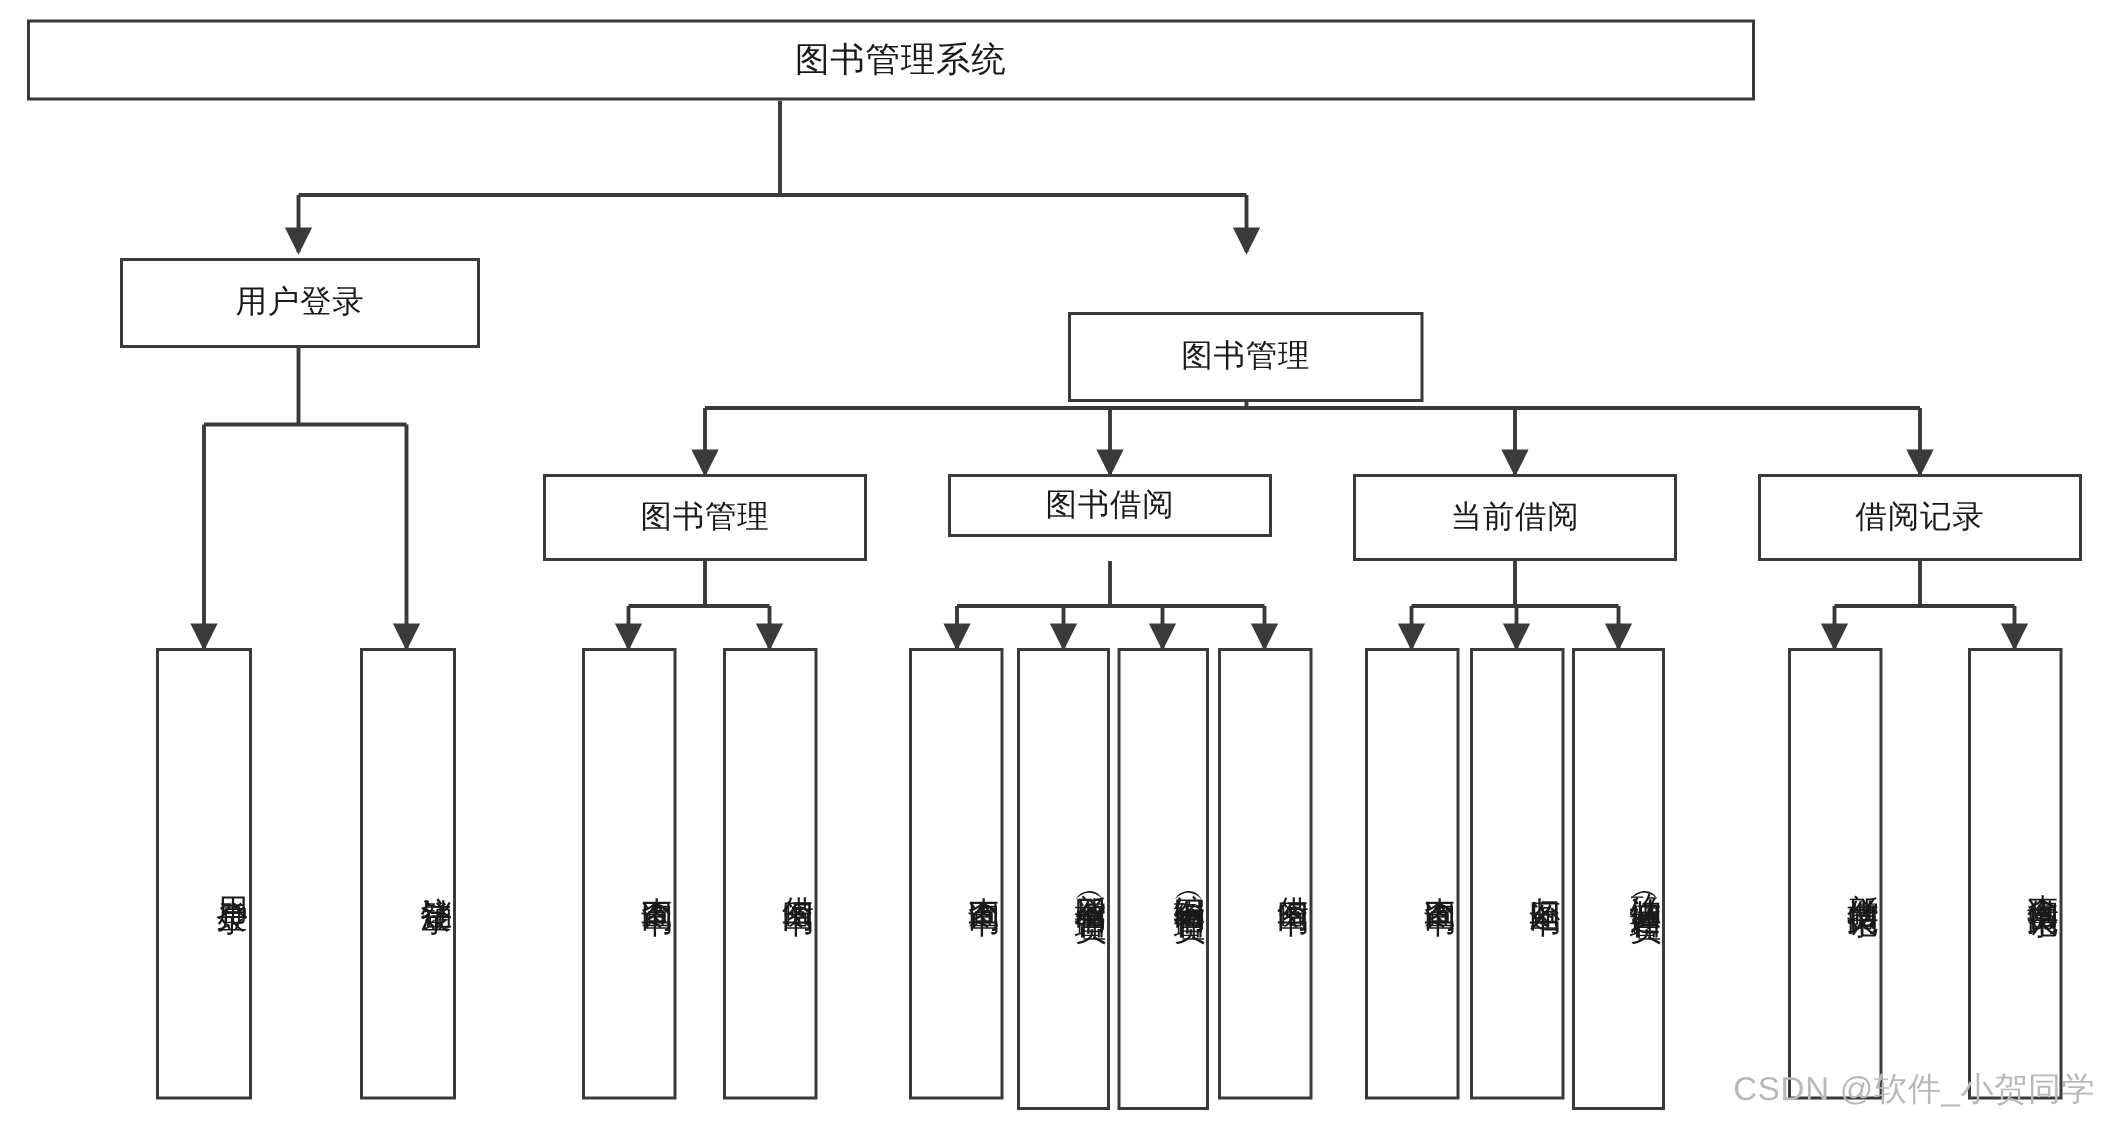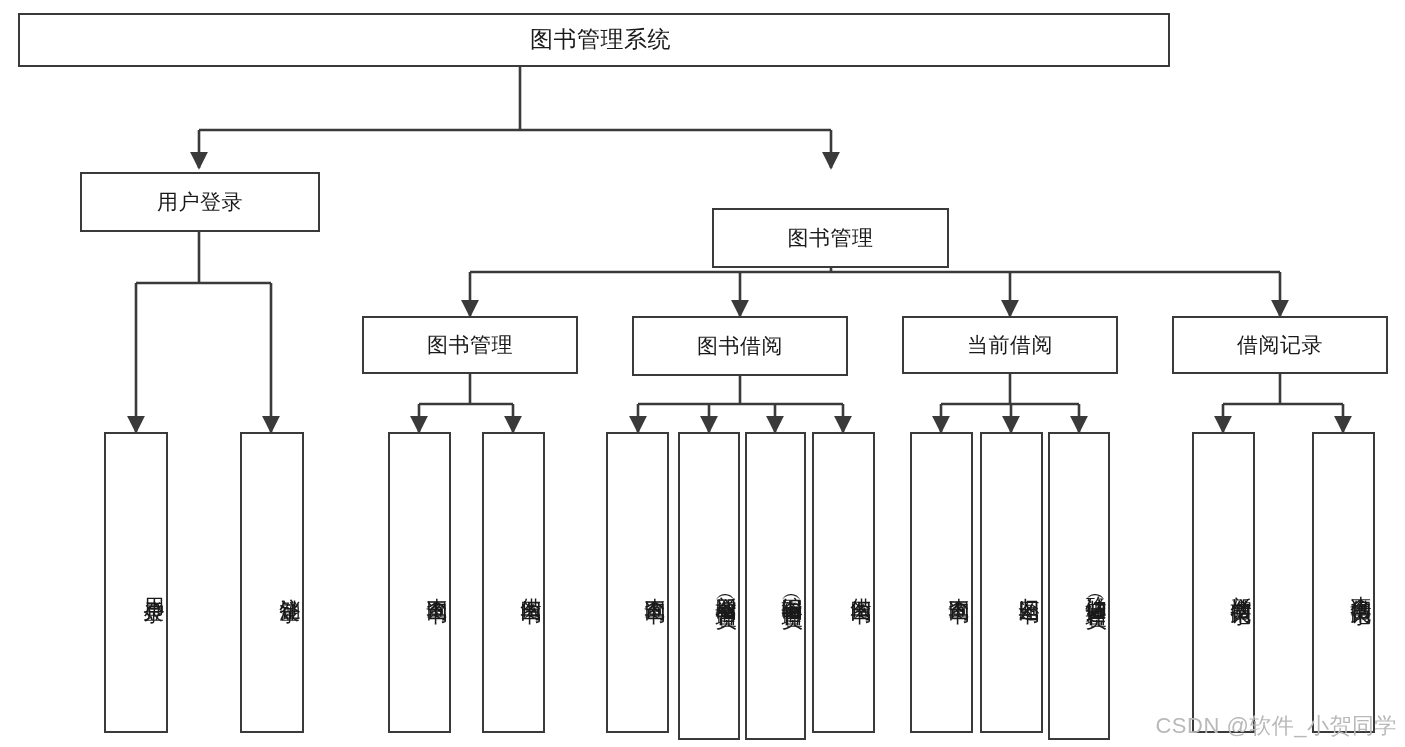"图书借阅" div.node { height: 60px -> 42px }
